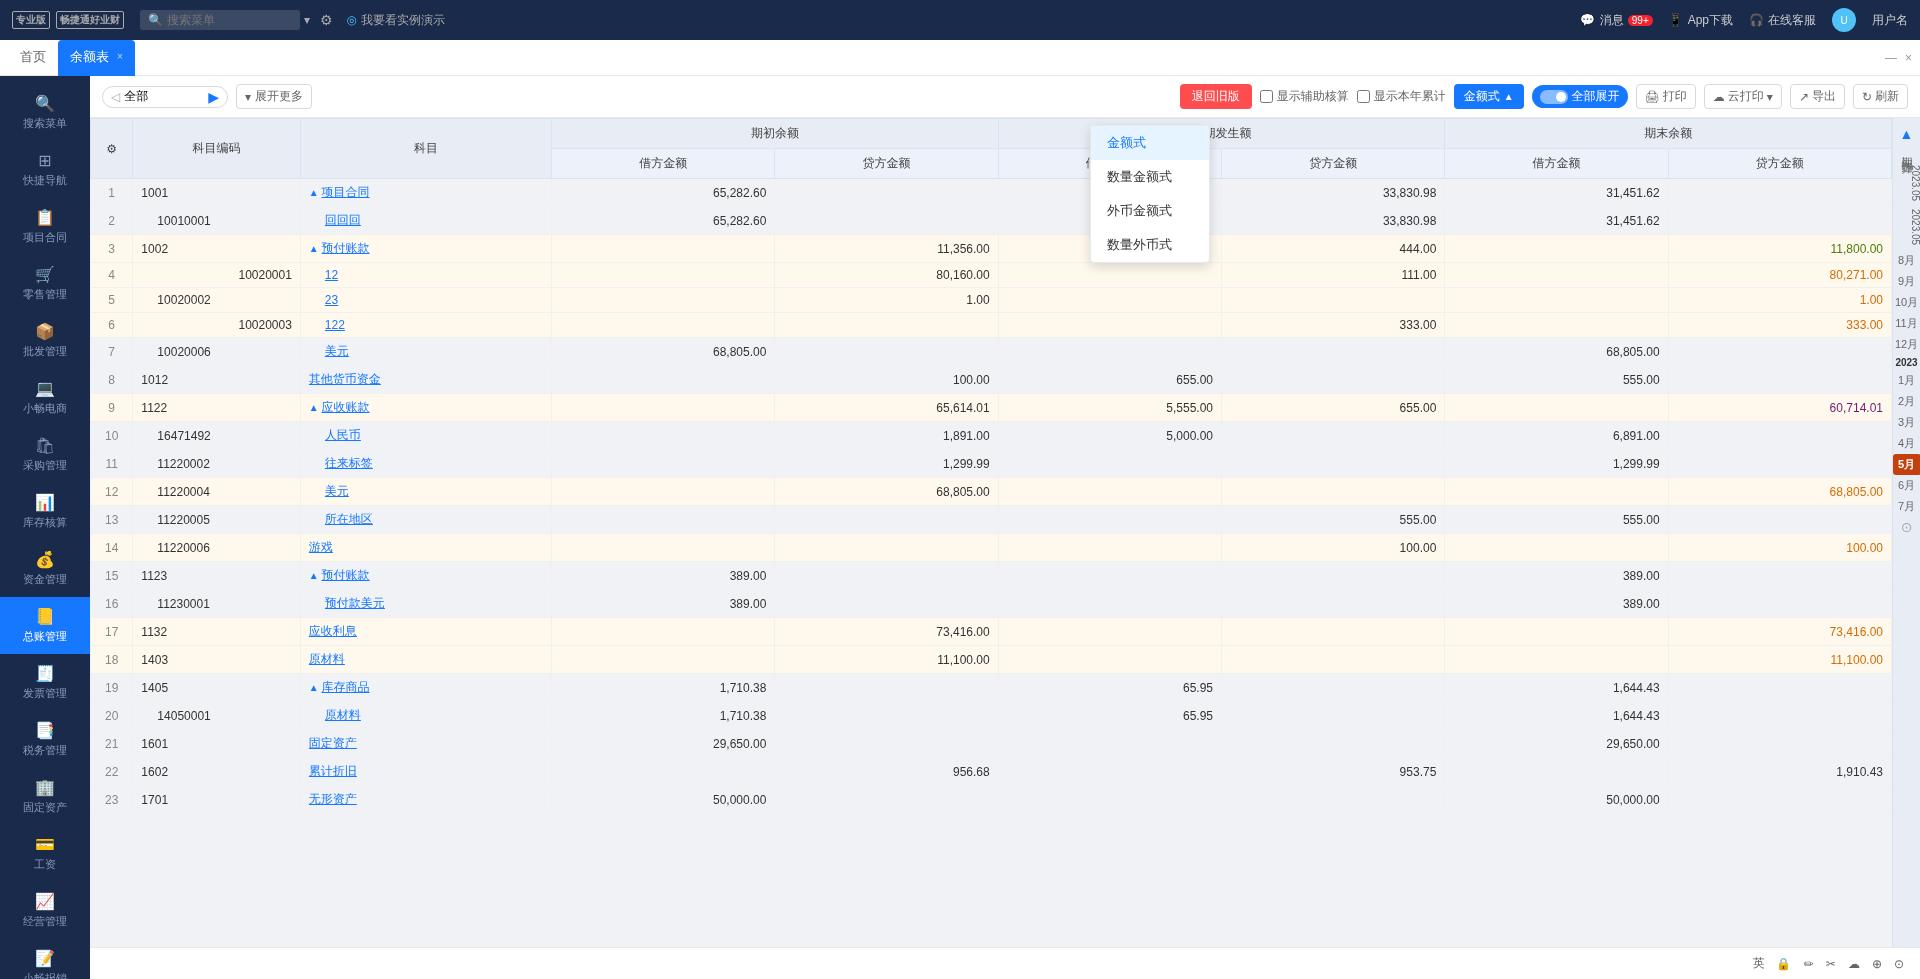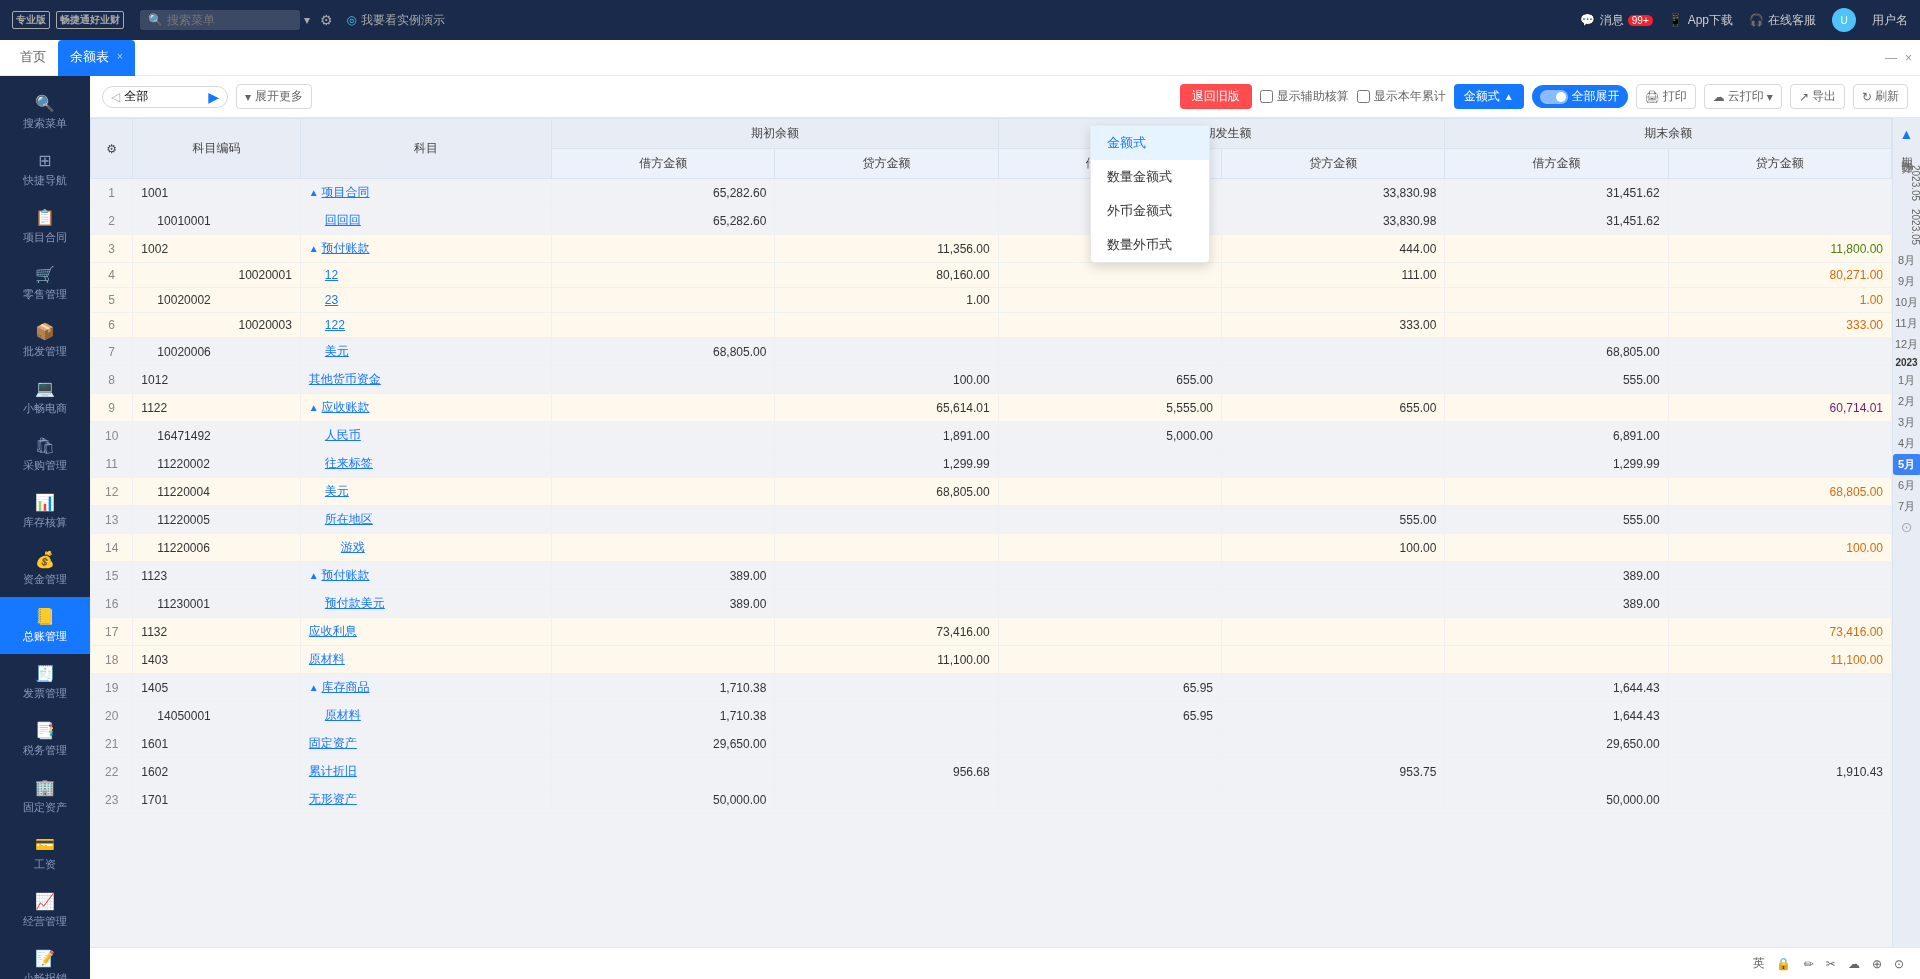"5月" .right-panel-month.active { background: #3b82f6 -> #c2410c }
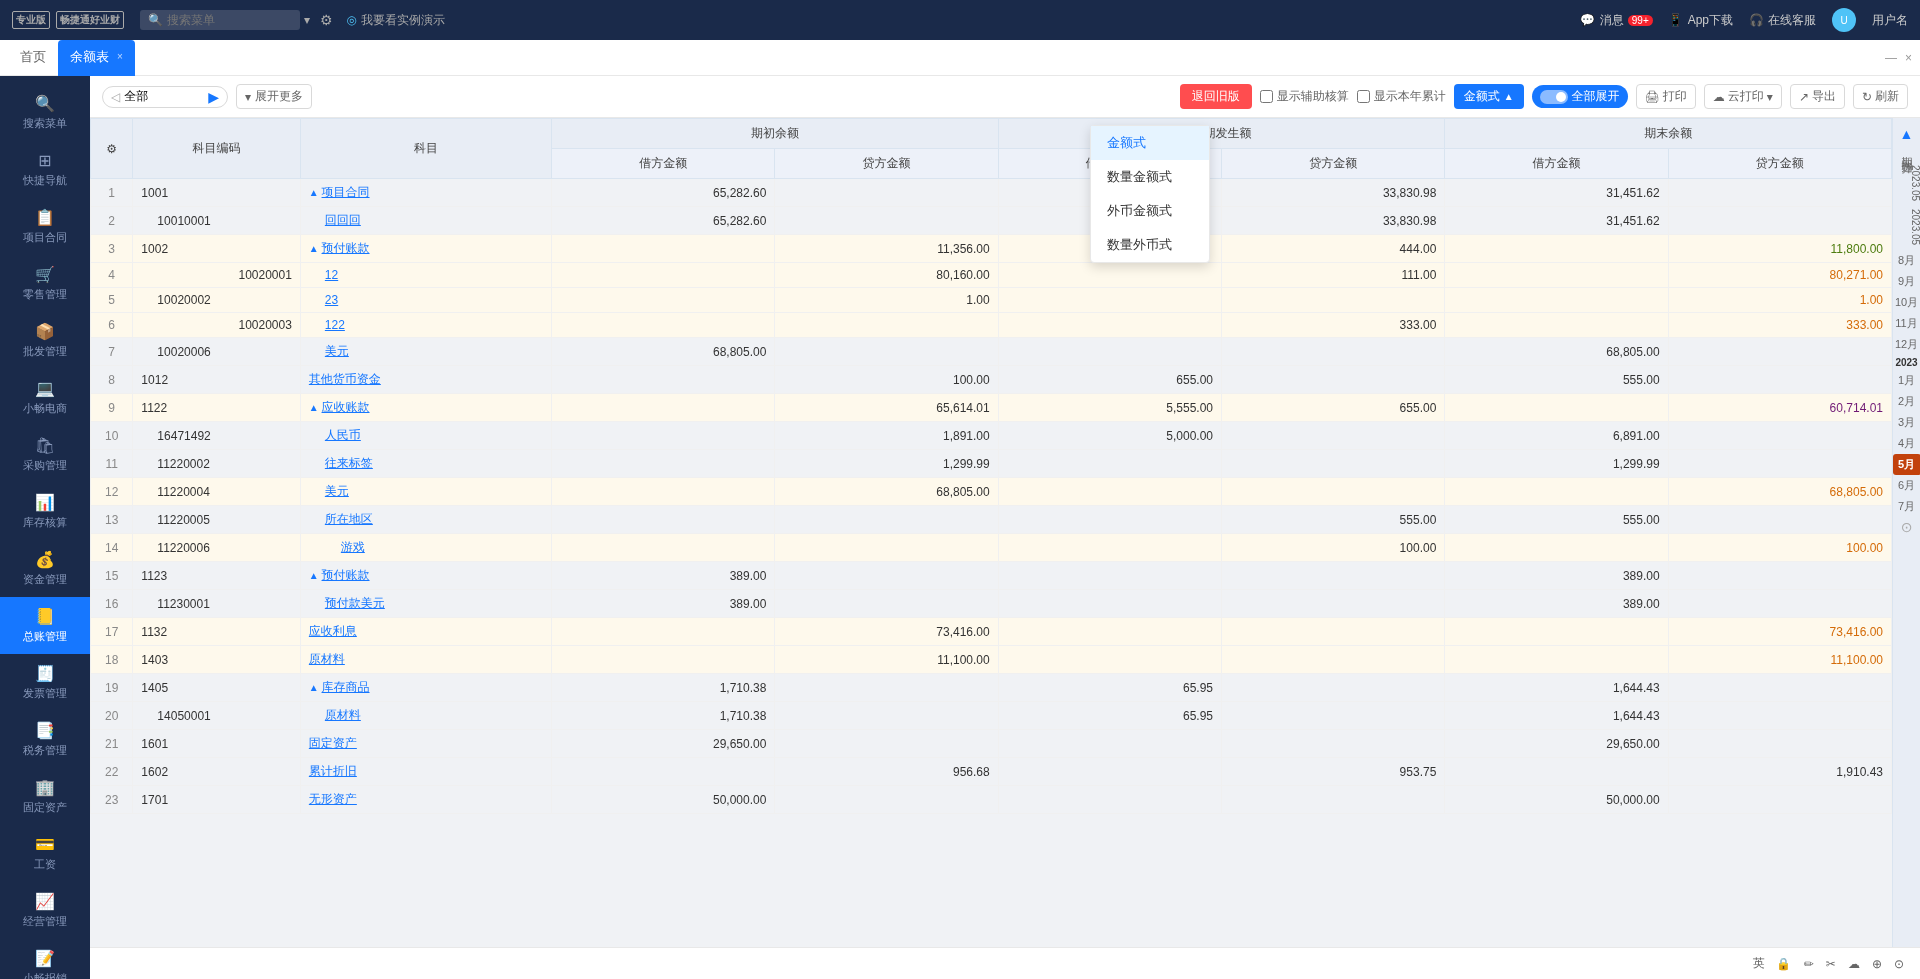"游戏" td { padding-left: 40px -> 8px }
